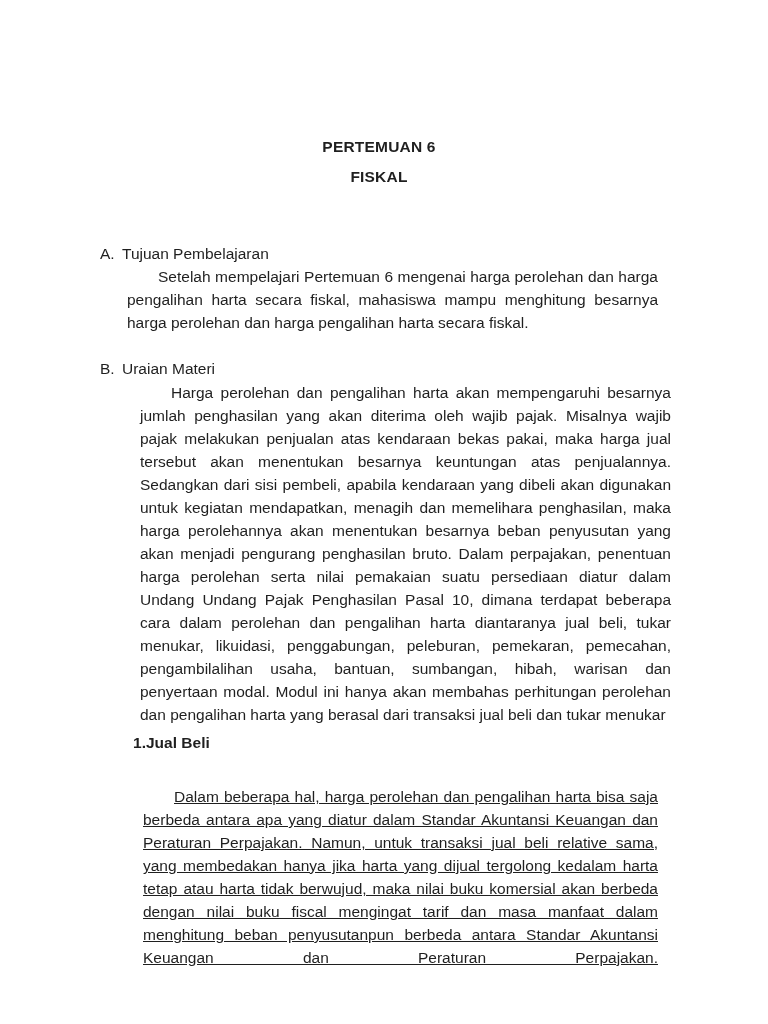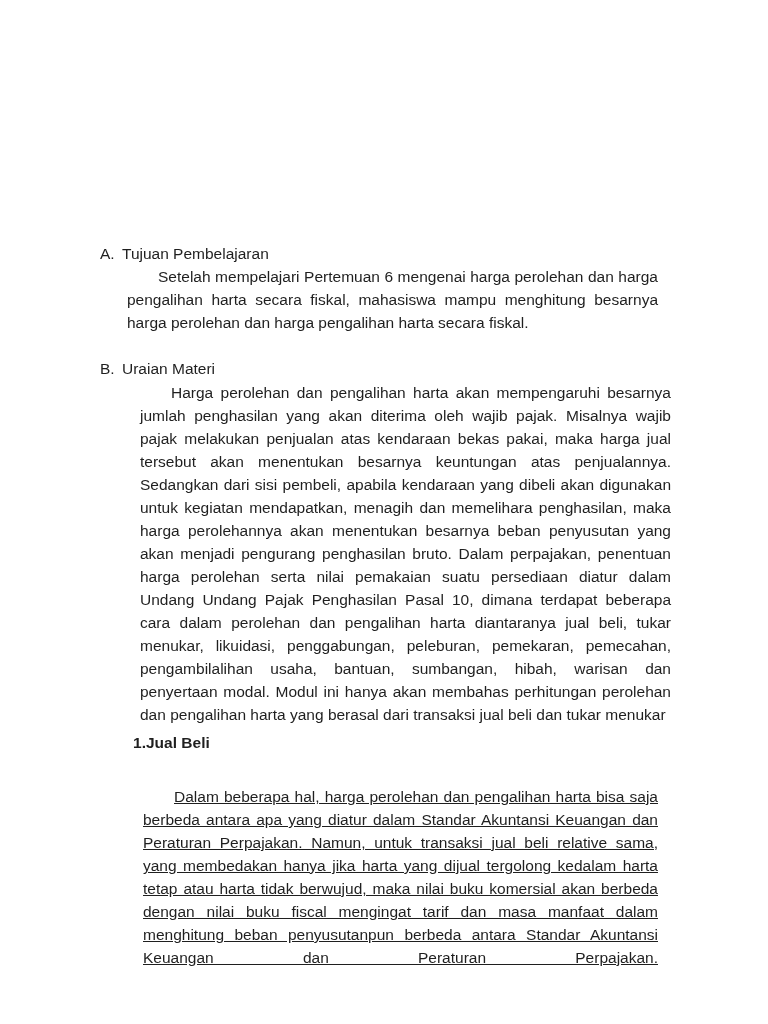"PERTEMUAN 6" div { html: none -> <div>PERTEMUAN 6</div> }
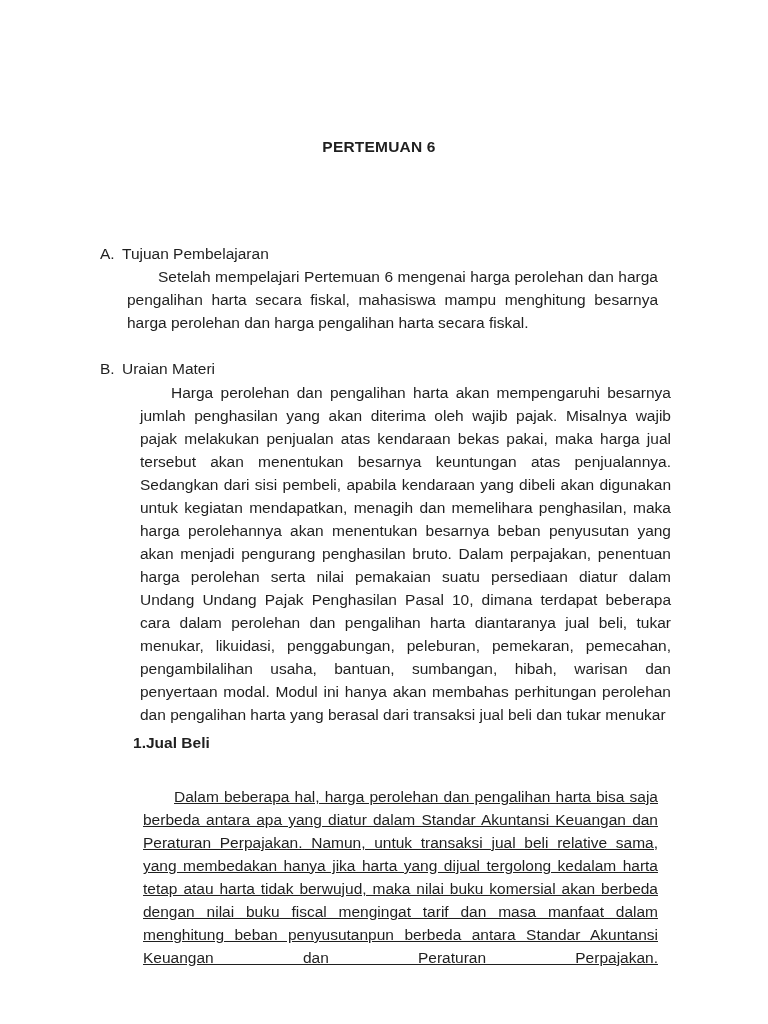"FISKAL" div { html: none -> <div>FISKAL</div> }
